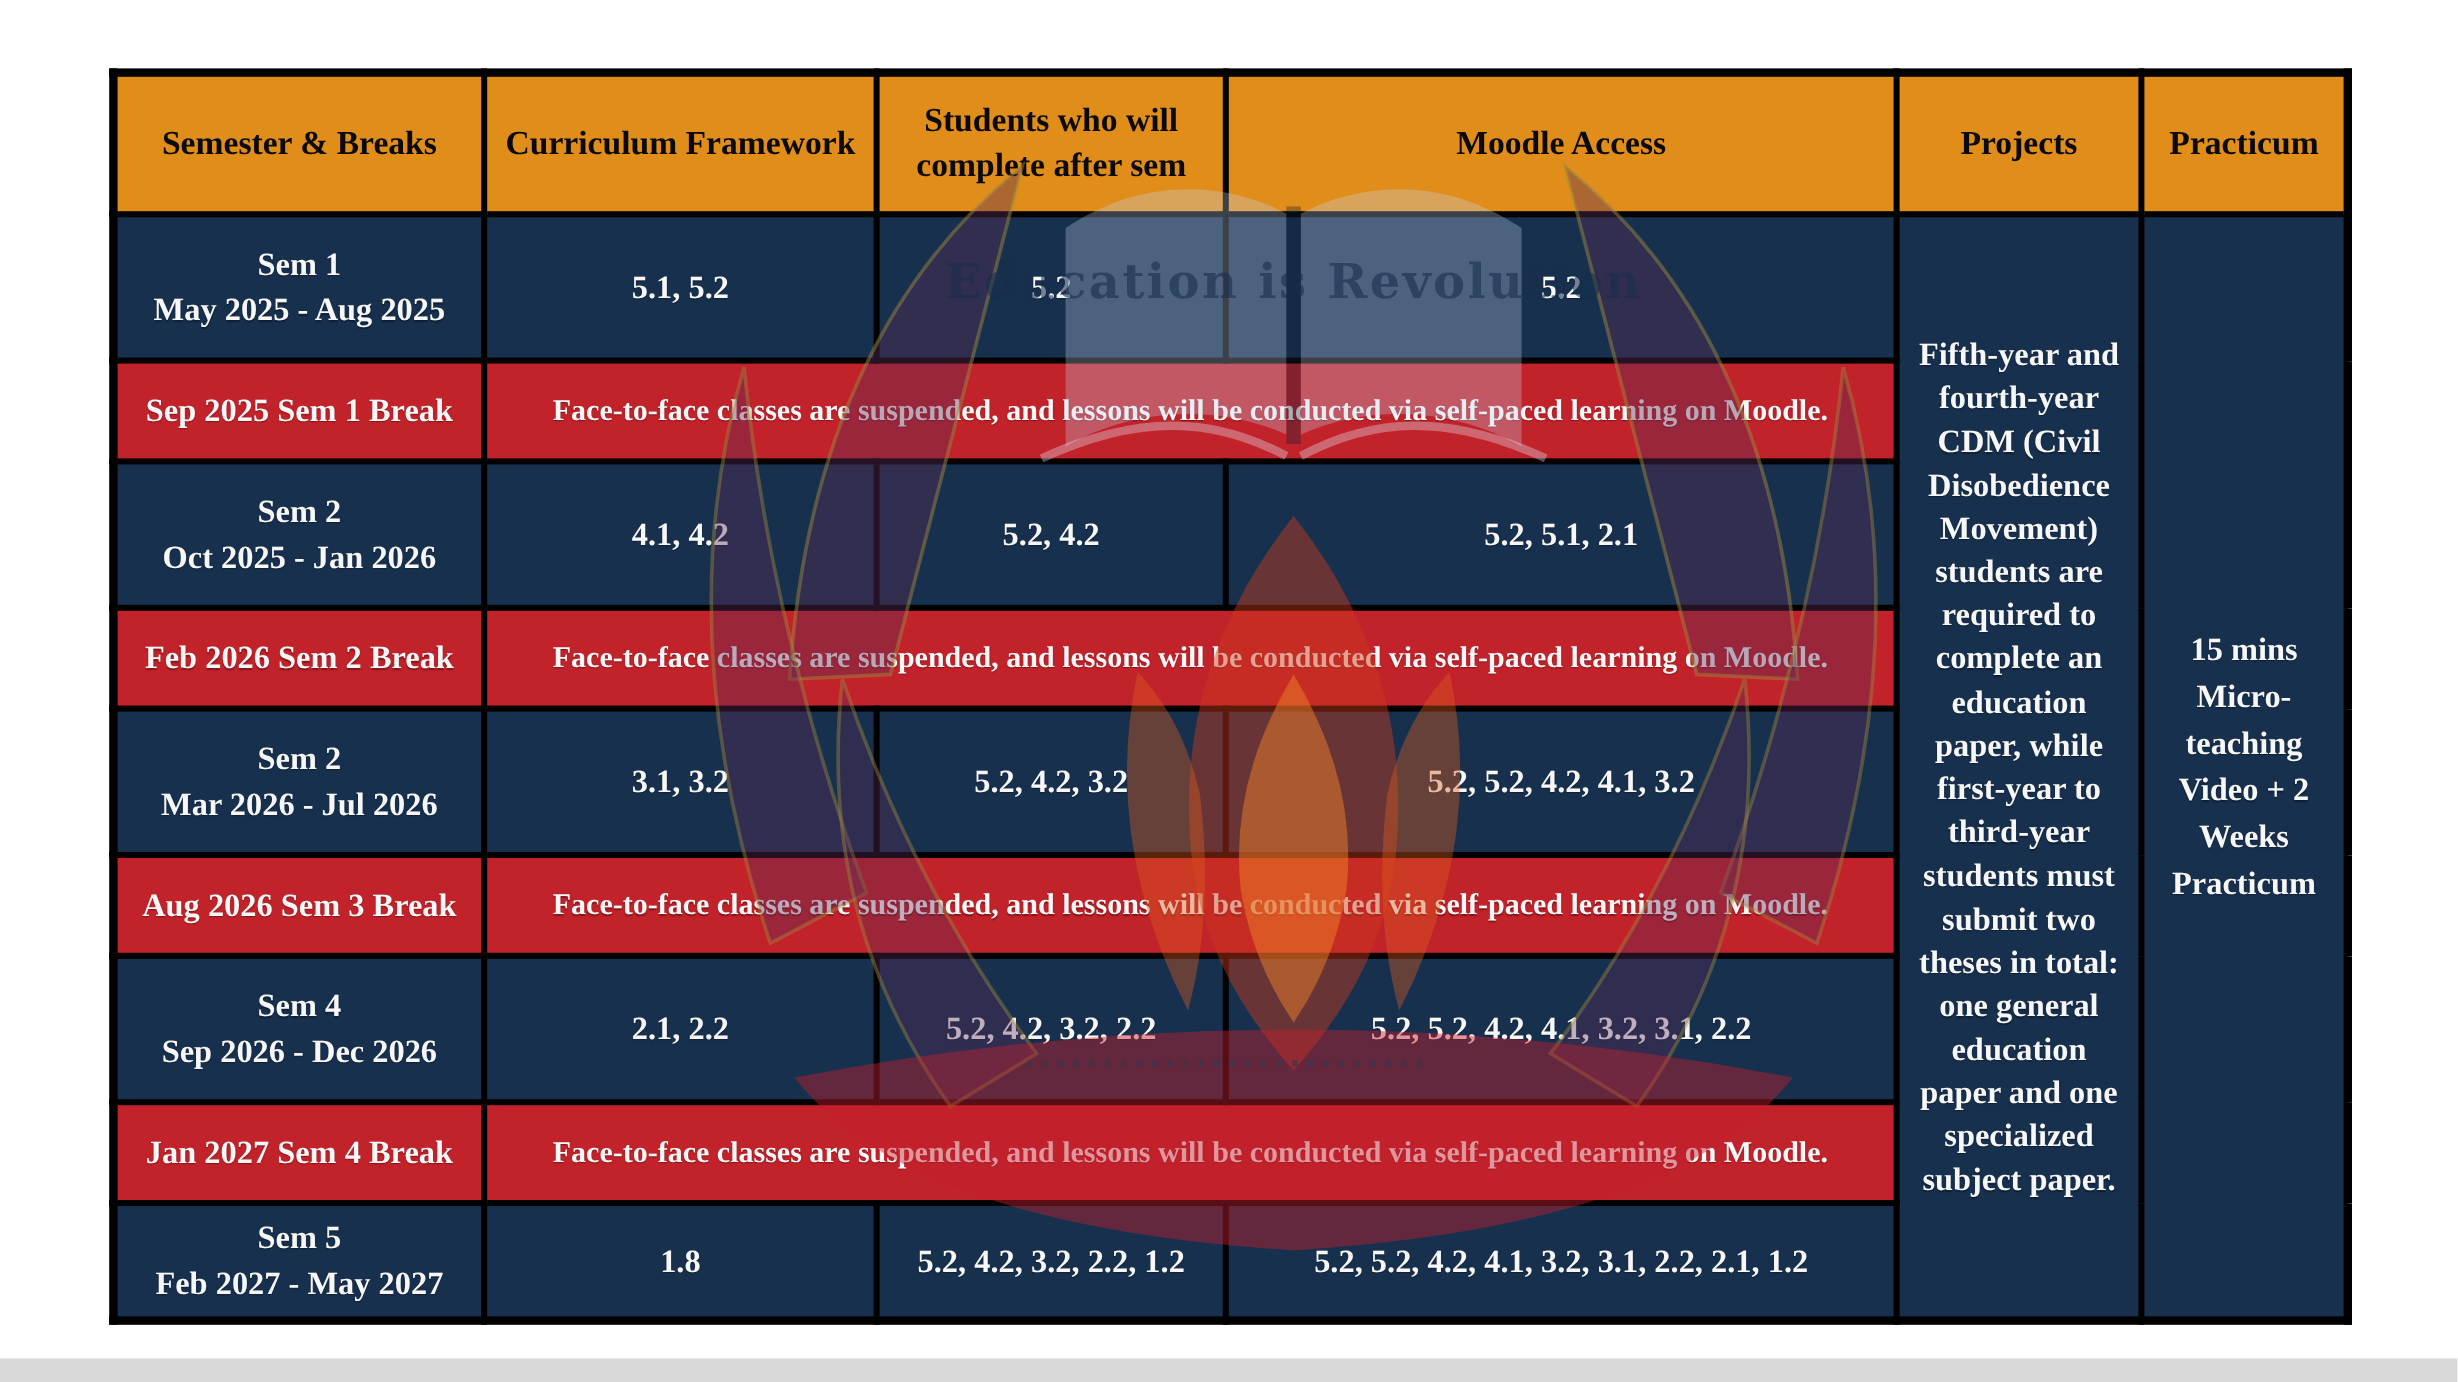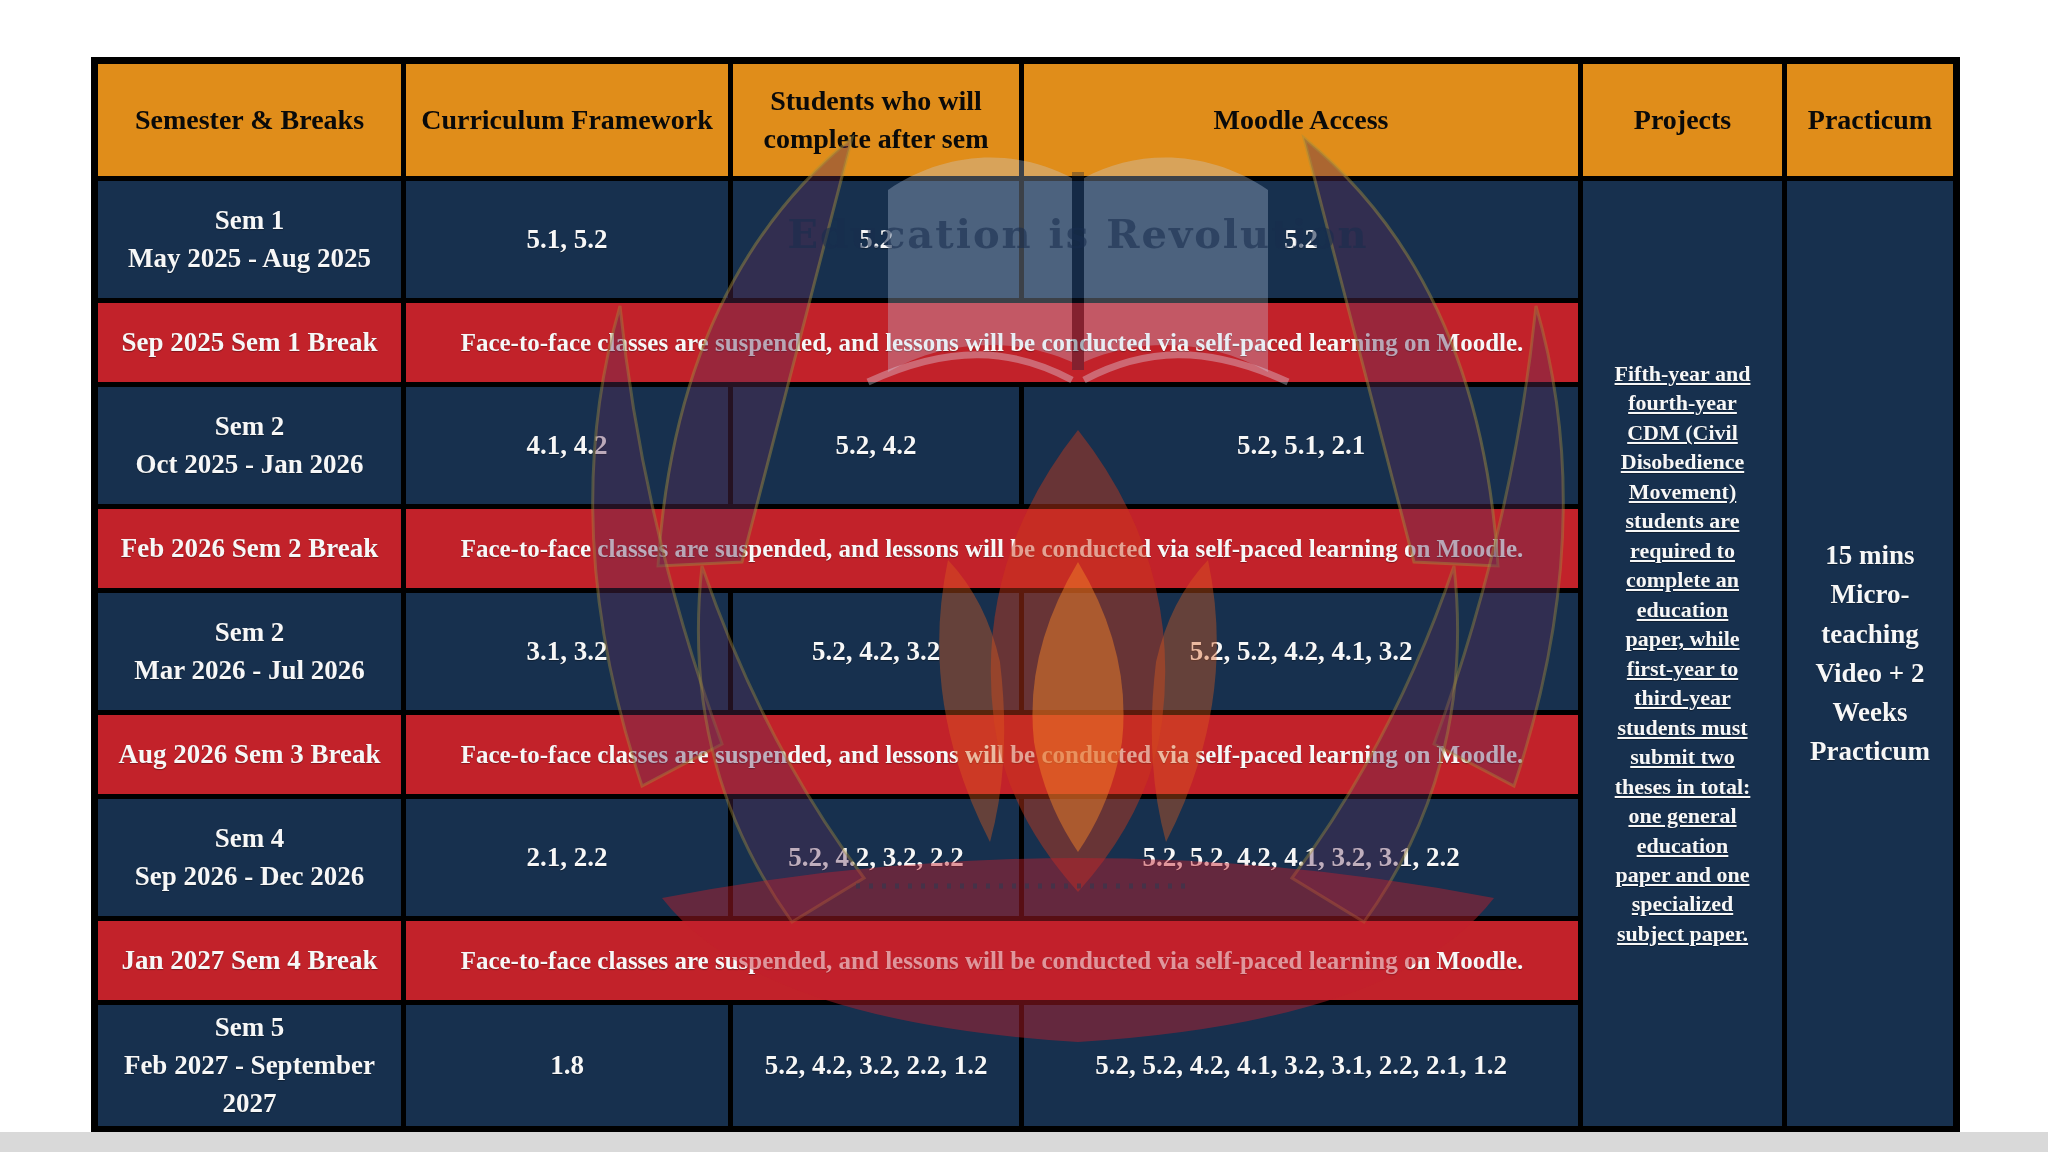"Fifth-year and" td.projects { font-size: 22px -> 27px; text-decoration: underline -> none }
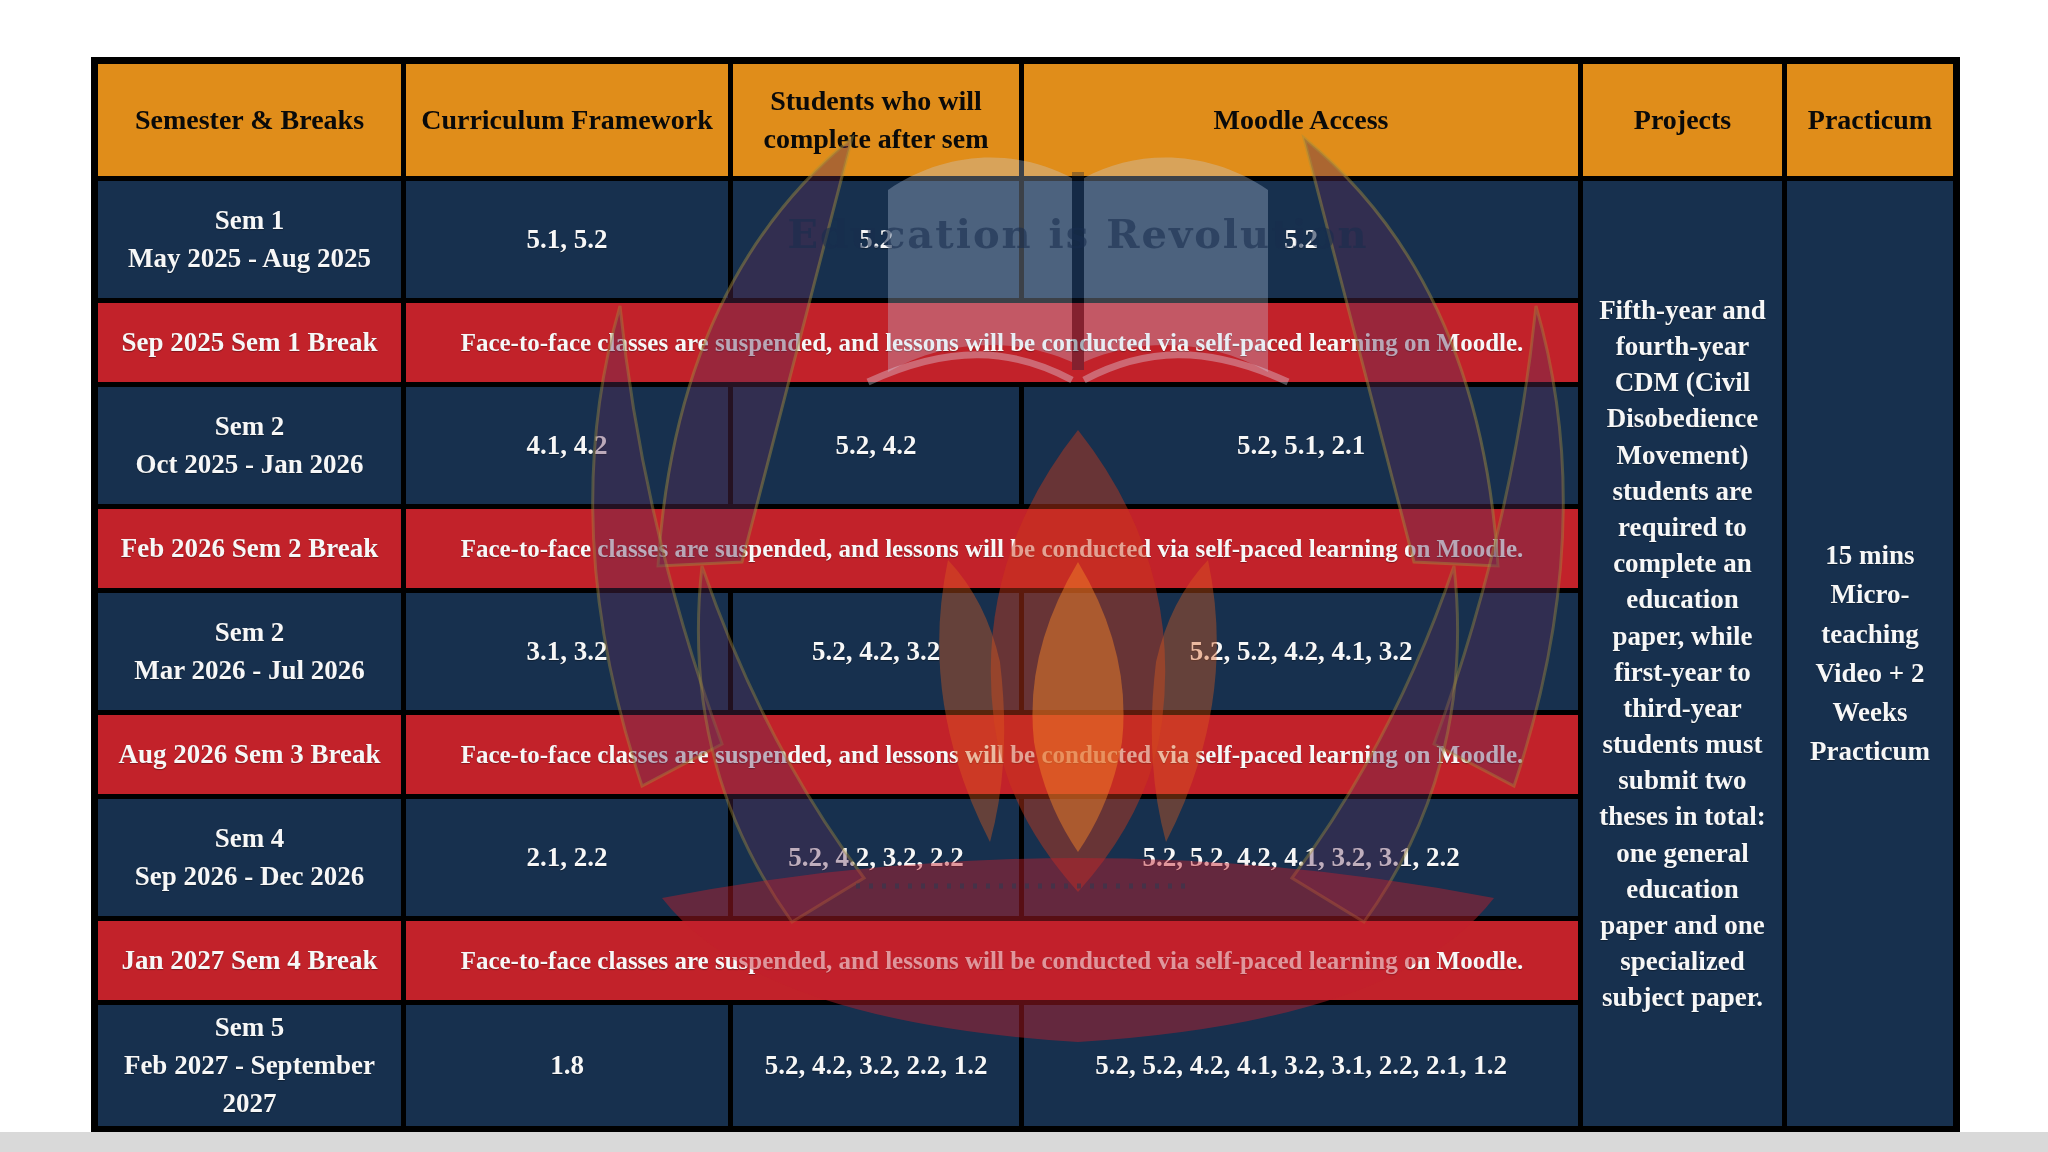"Feb 2027 - September 2027" div.sem-dates { text: September -> May }
